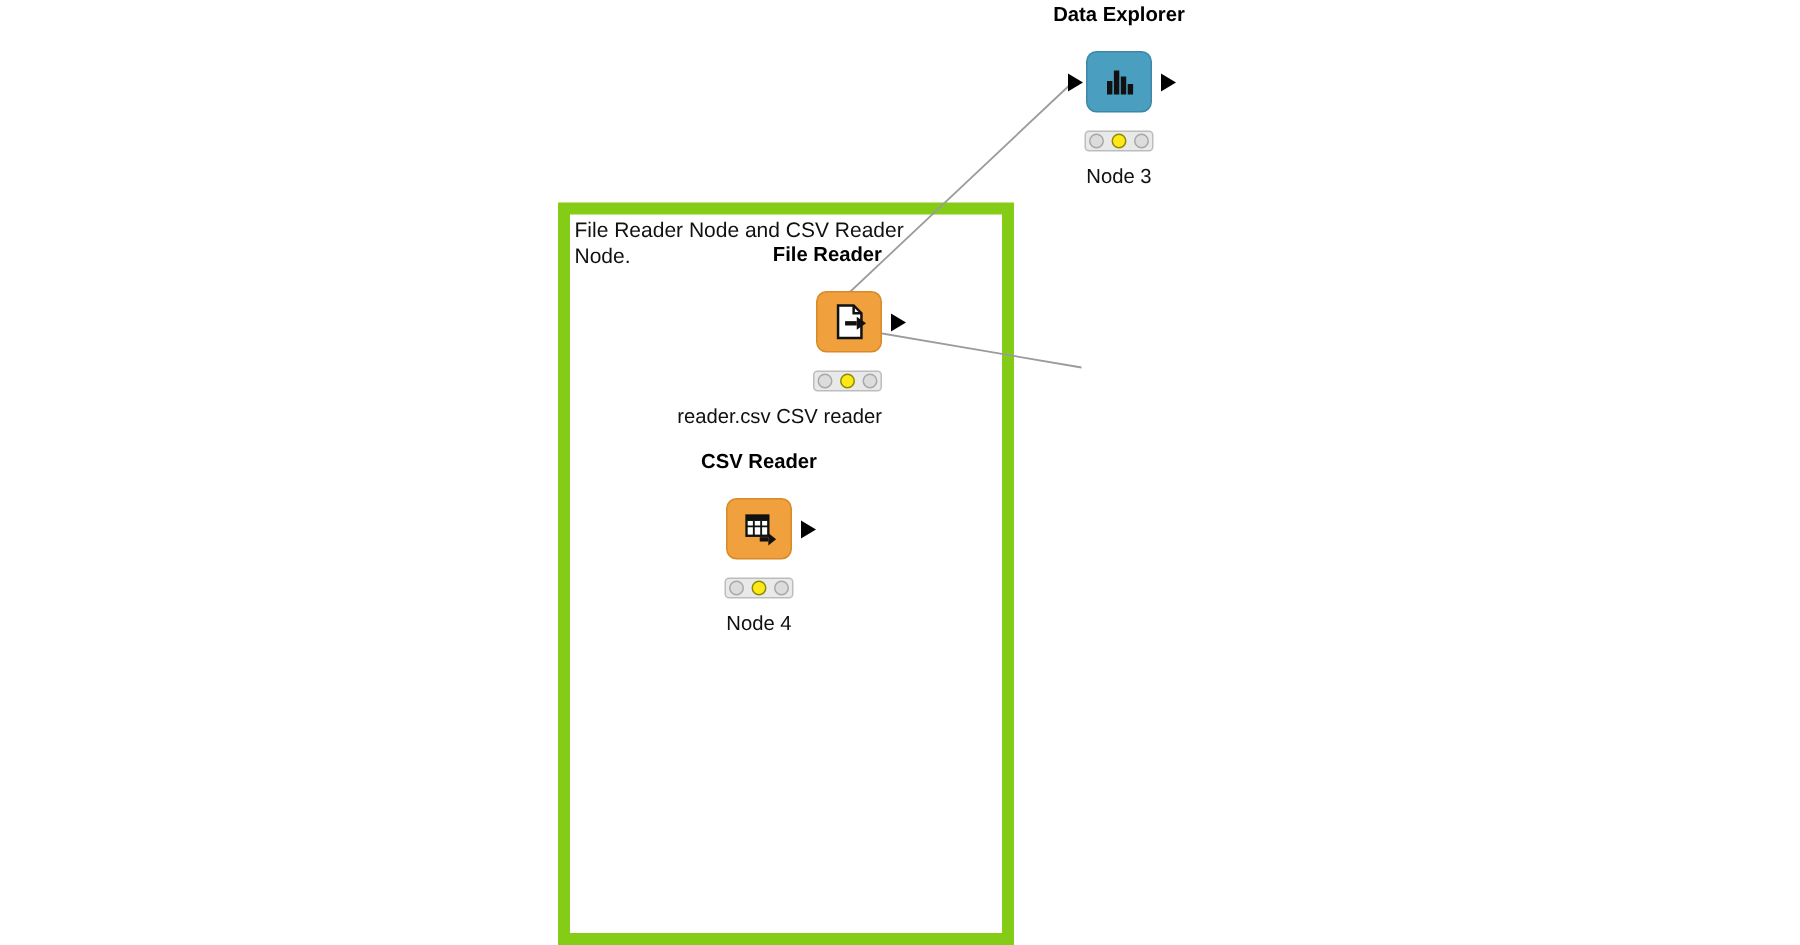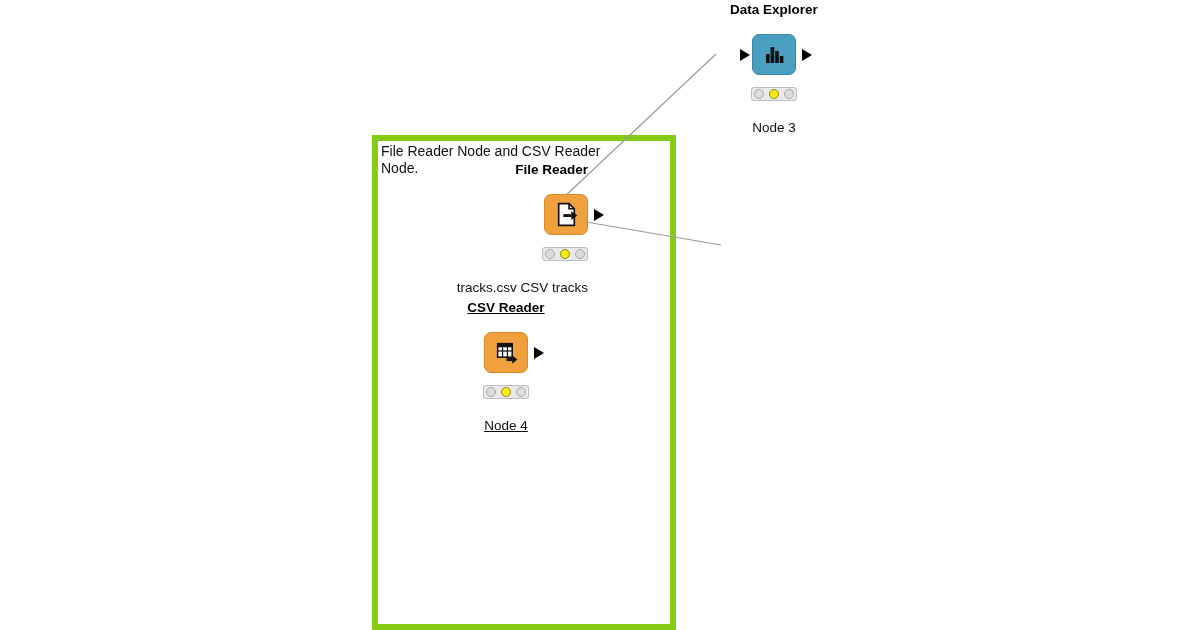"Data Explorer" div.node { left: 694px -> 666px }
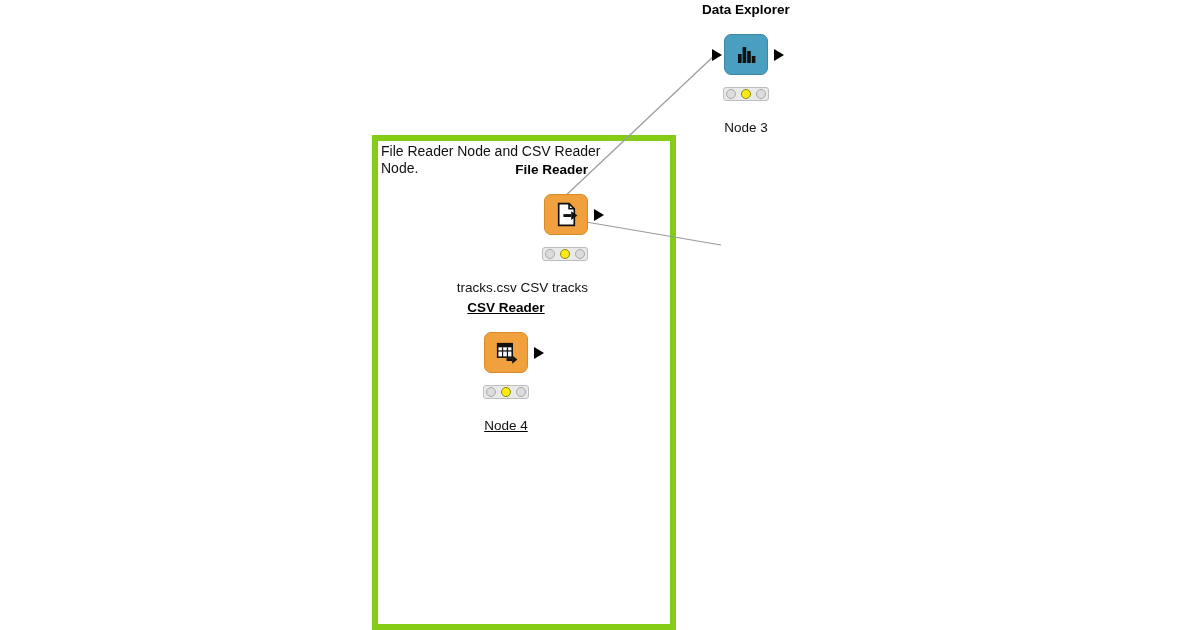"Node 3" .node-label { margin-top: 19px -> 9px }
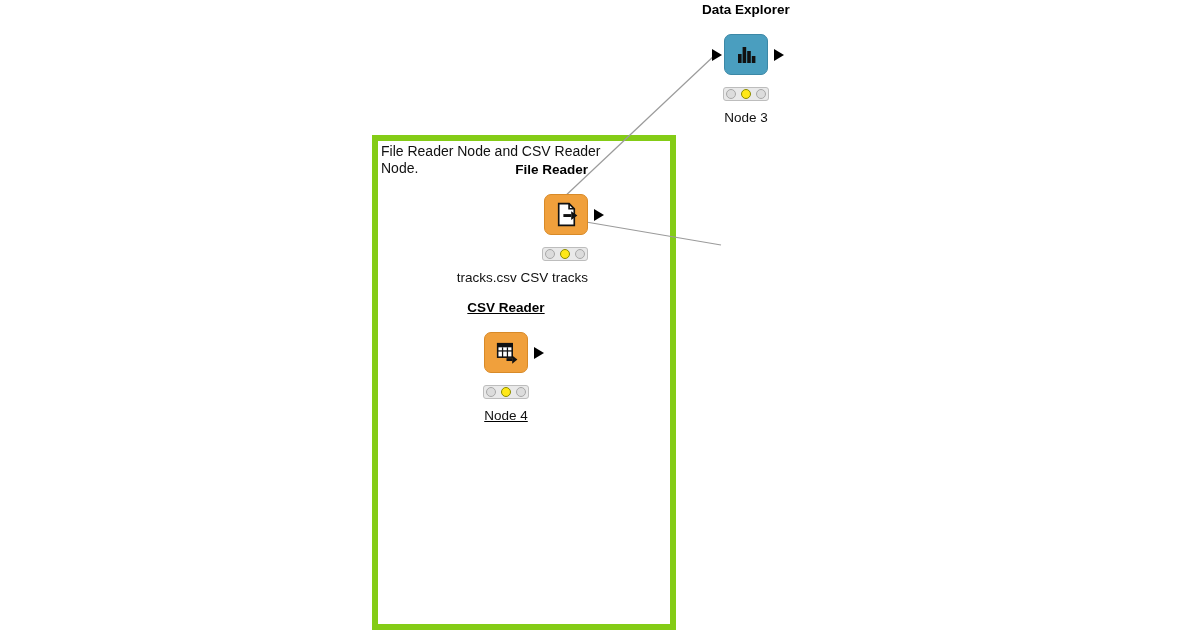"File Reader Node and CSV" .annotation { border: 6px solid #84cc16 -> 8px solid #84cc16 }
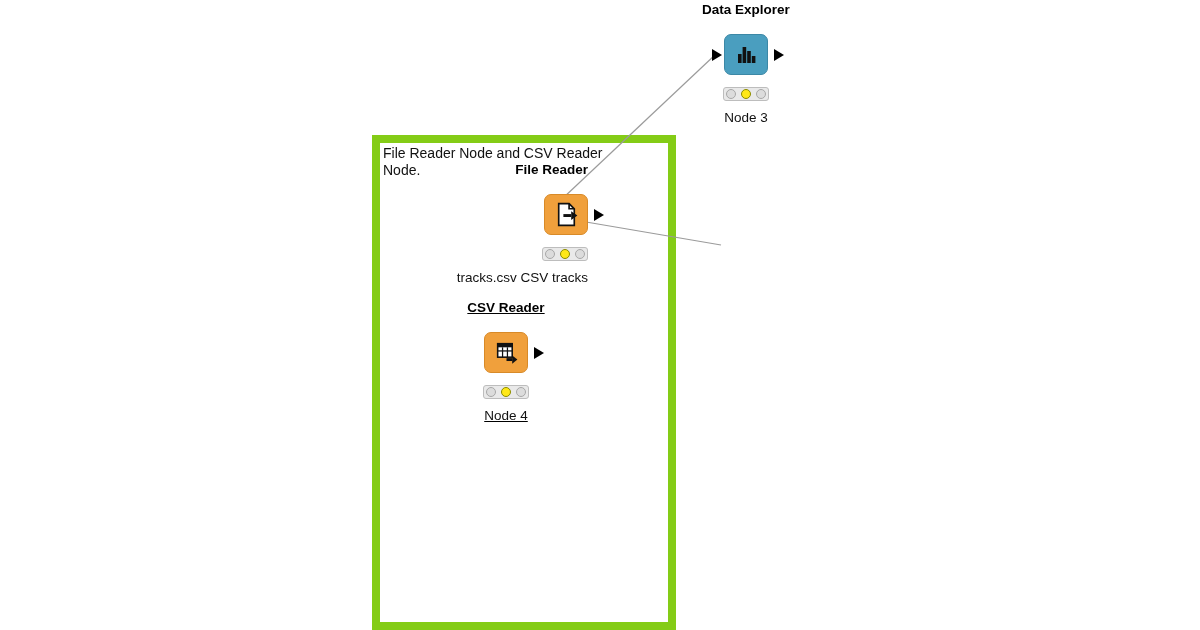"tracks.csv CSV tracks" div.node-label { text: tracks.csv CSV tracks -> reader.csv CSV reader }
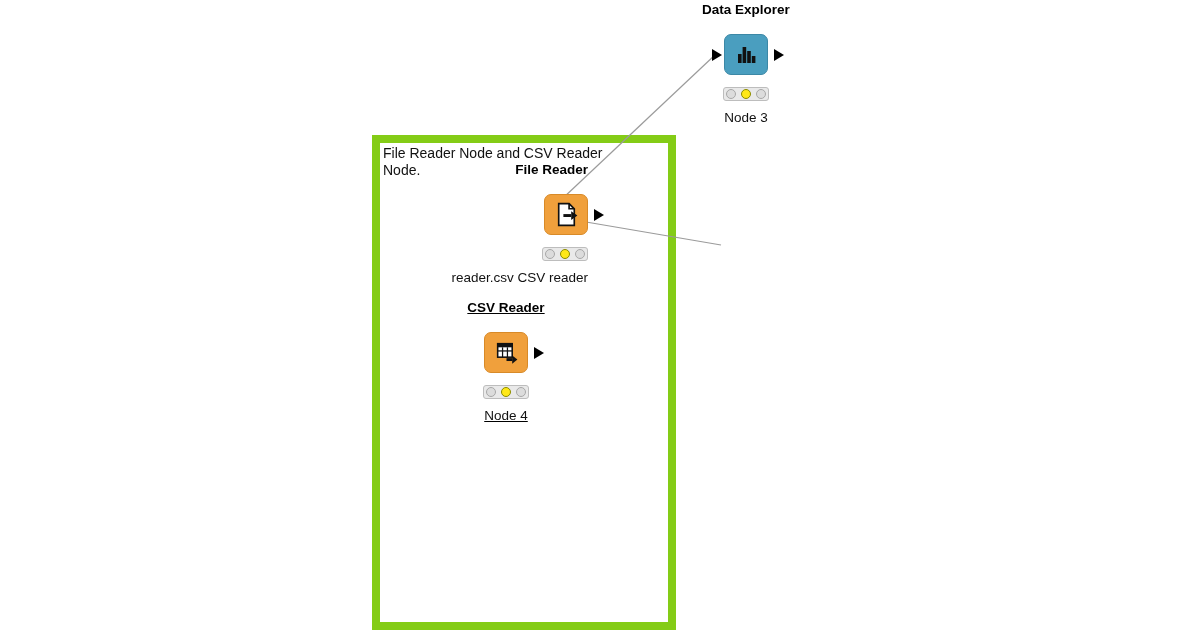"CSV Reader" div.node { text-decoration: underline -> none }
